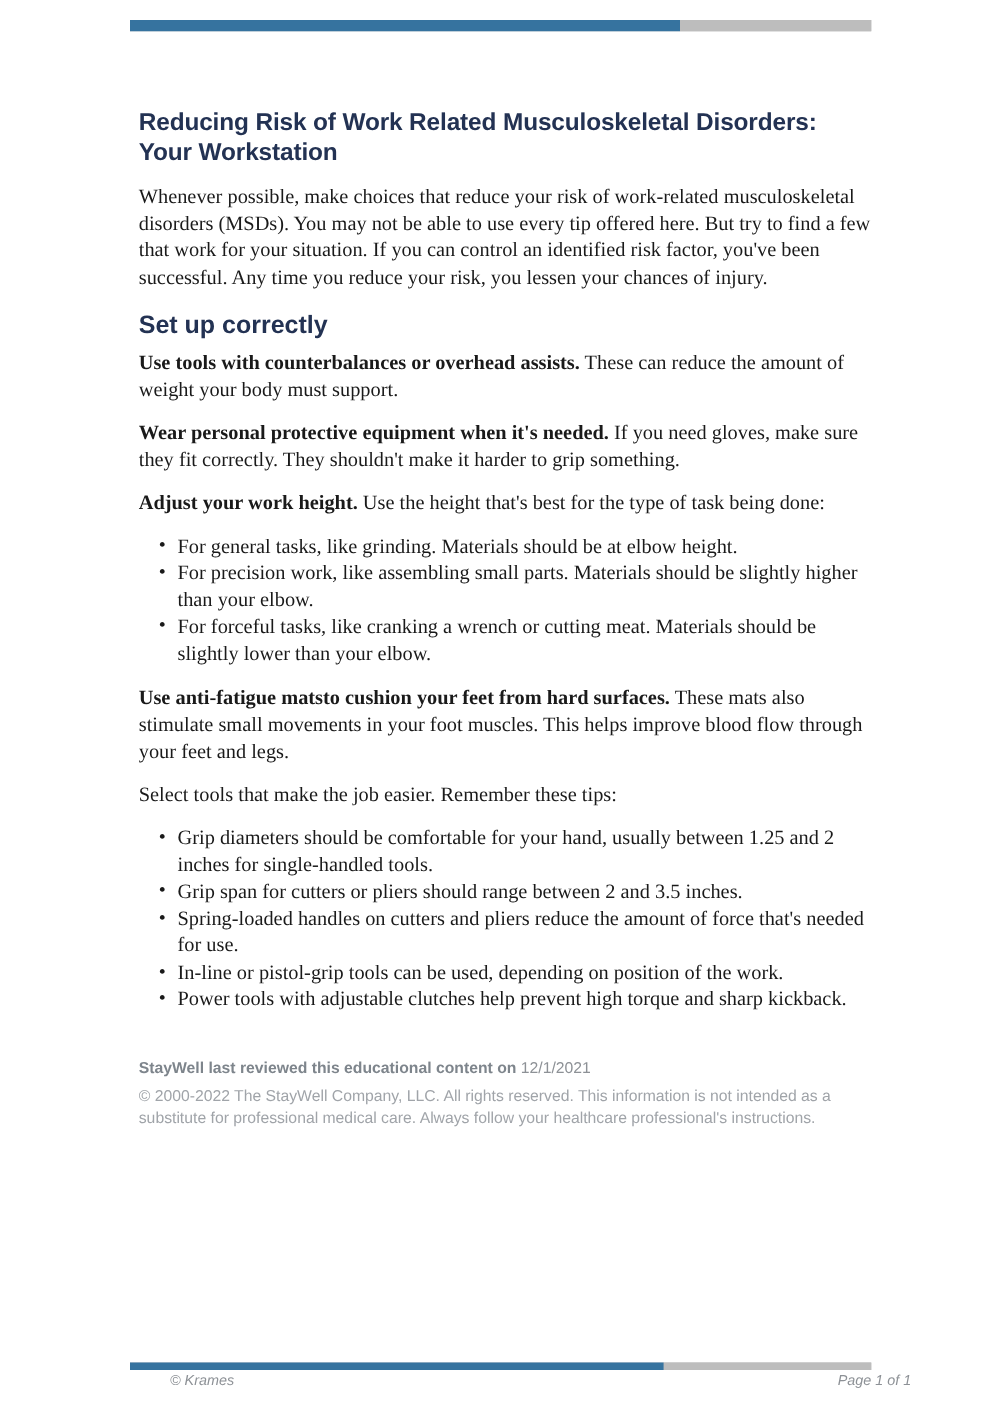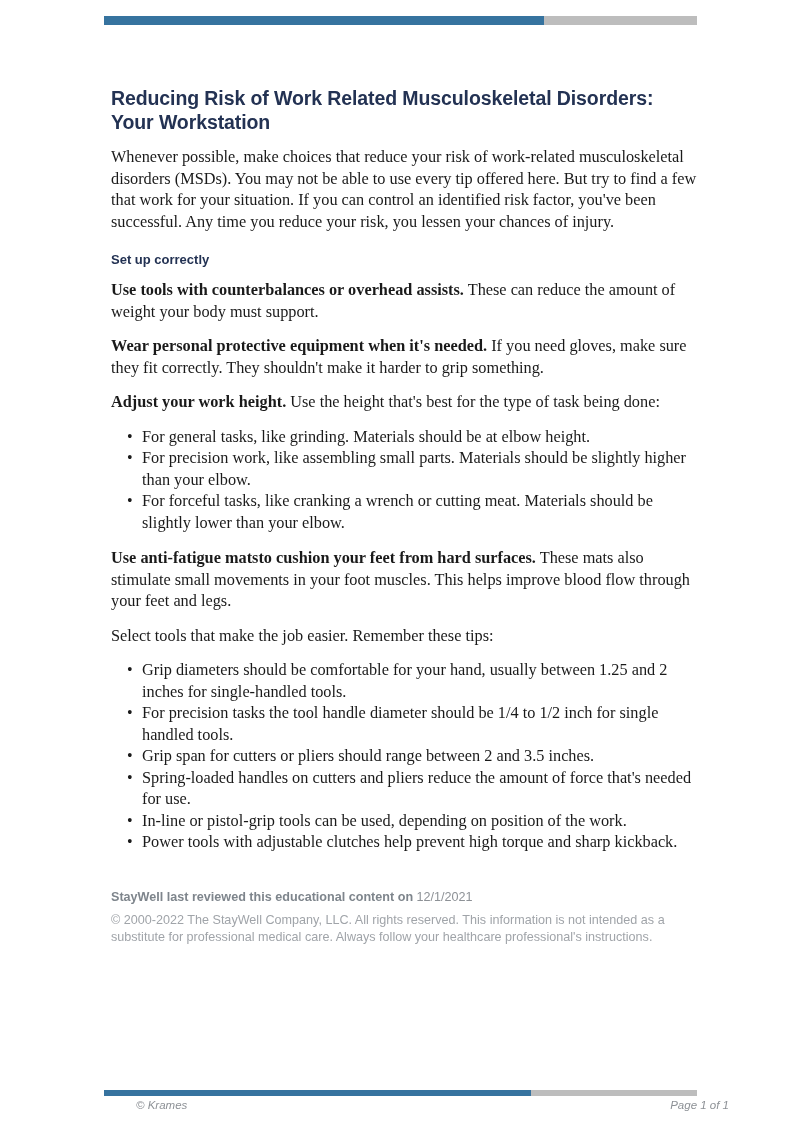"Set up correctly" h2.section-heading { font-size: 13px -> 20px }
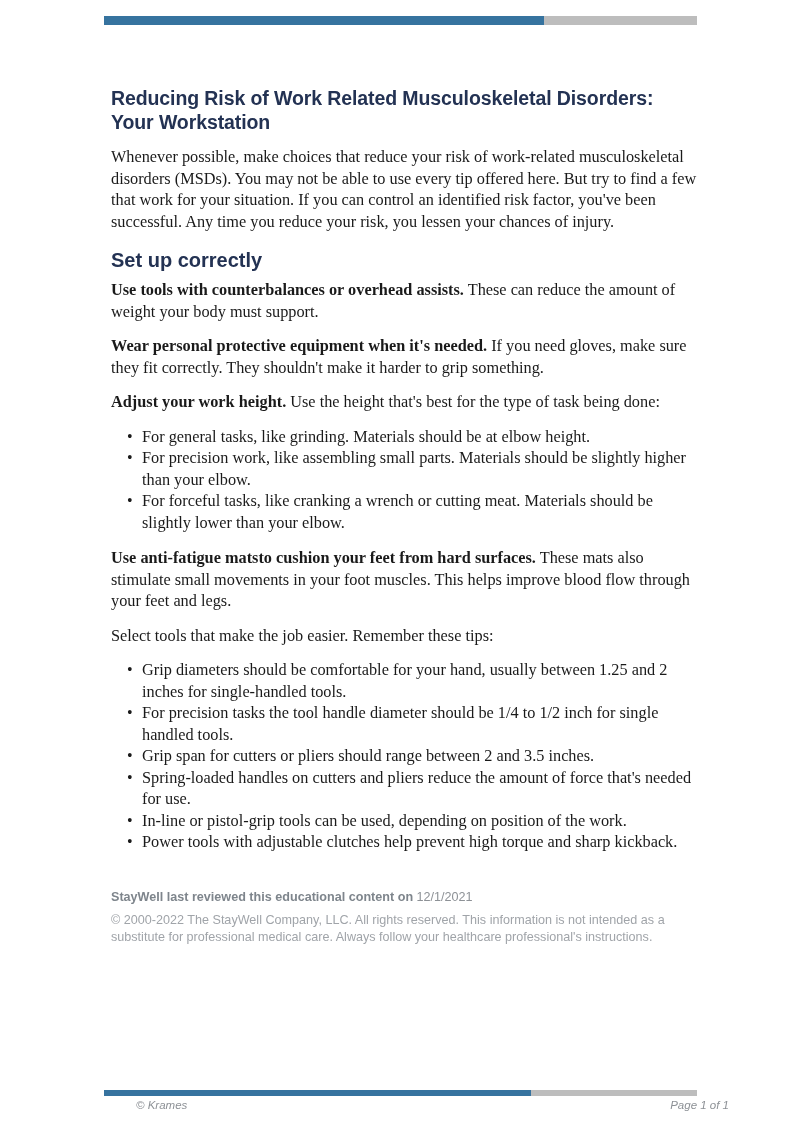"For precision tasks the tool" li { html: <li>For precision tasks the tool handle diameter should be 1/4 to 1/2 inch for single handled tools.</li> -> none }
